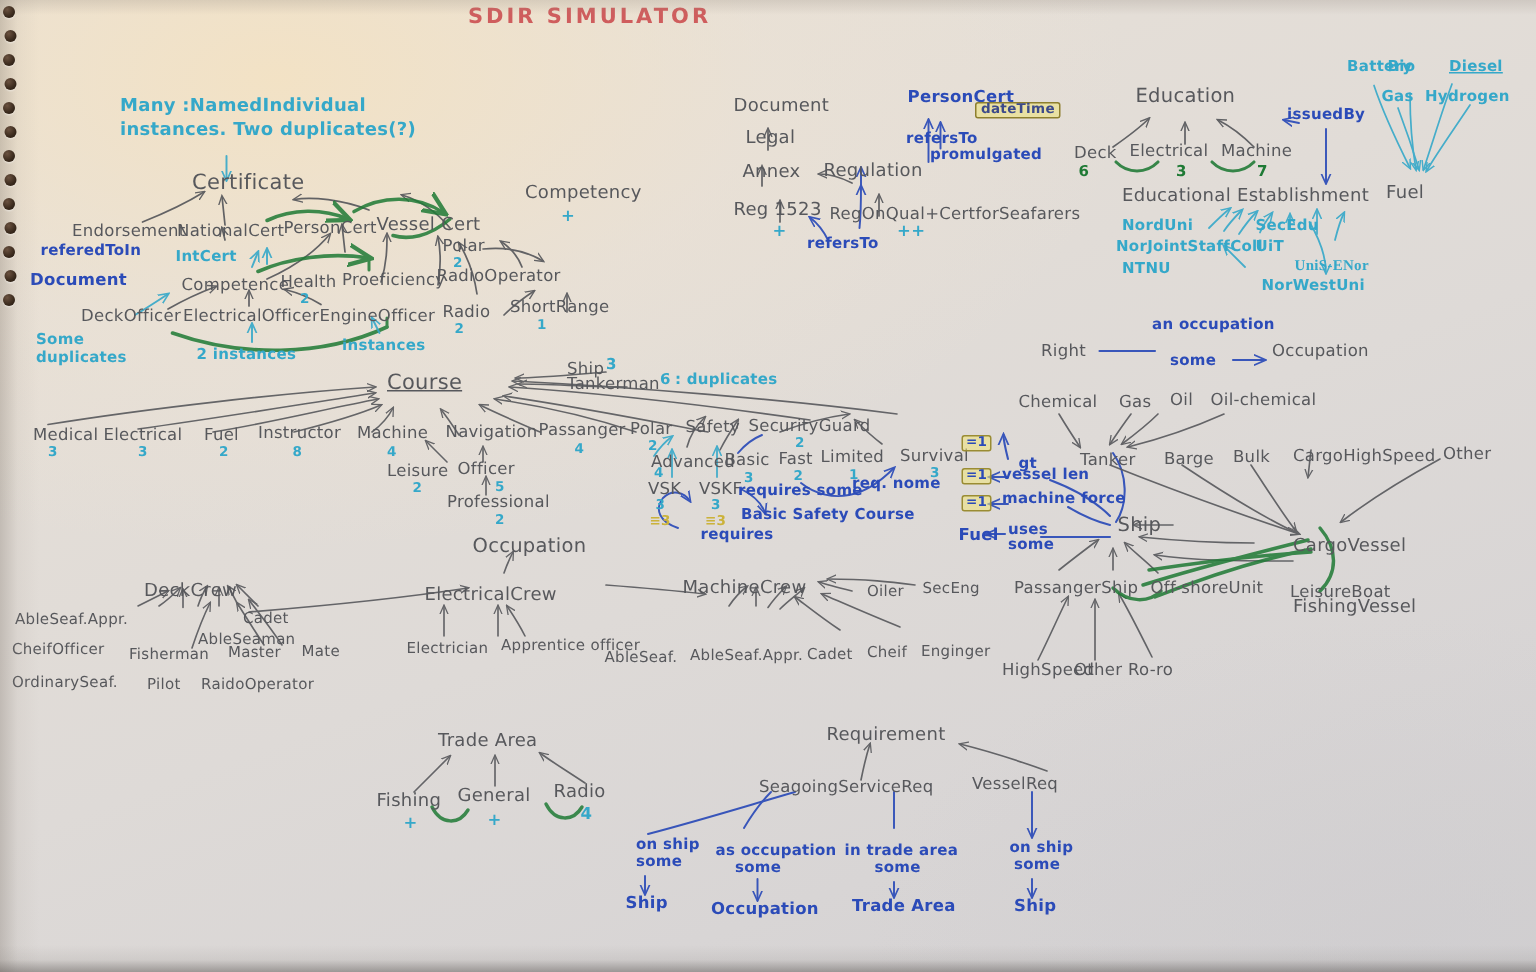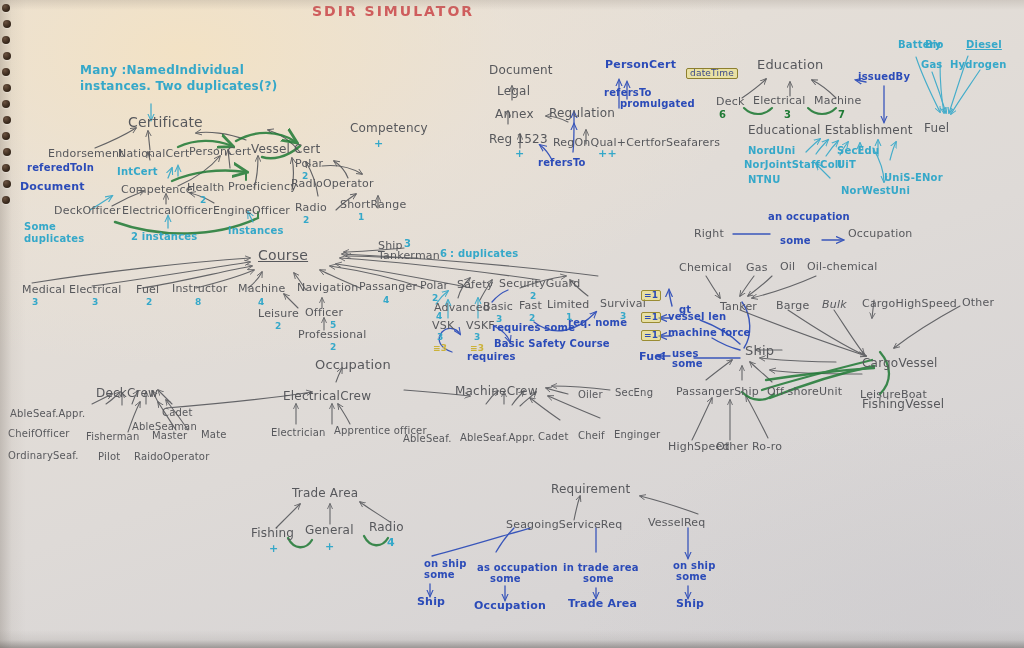"dateTime" .boxed { font-weight: 400 -> 700; margin-left: 36px -> none }
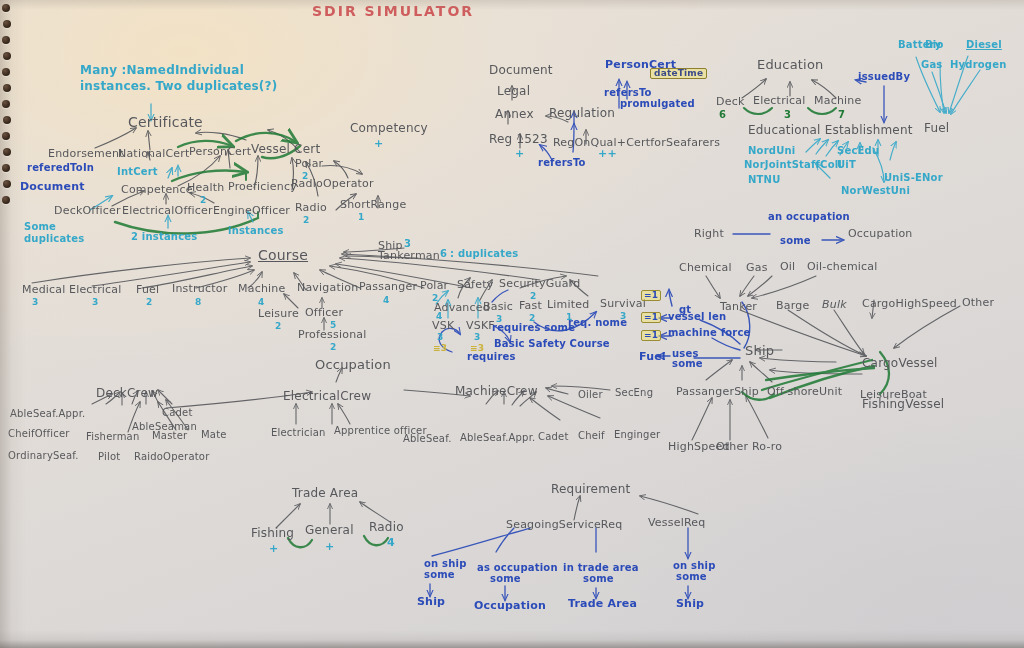"UniS-ENor" div.n { font-family: none -> Liberation Serif, serif; left: 884px -> 863px }
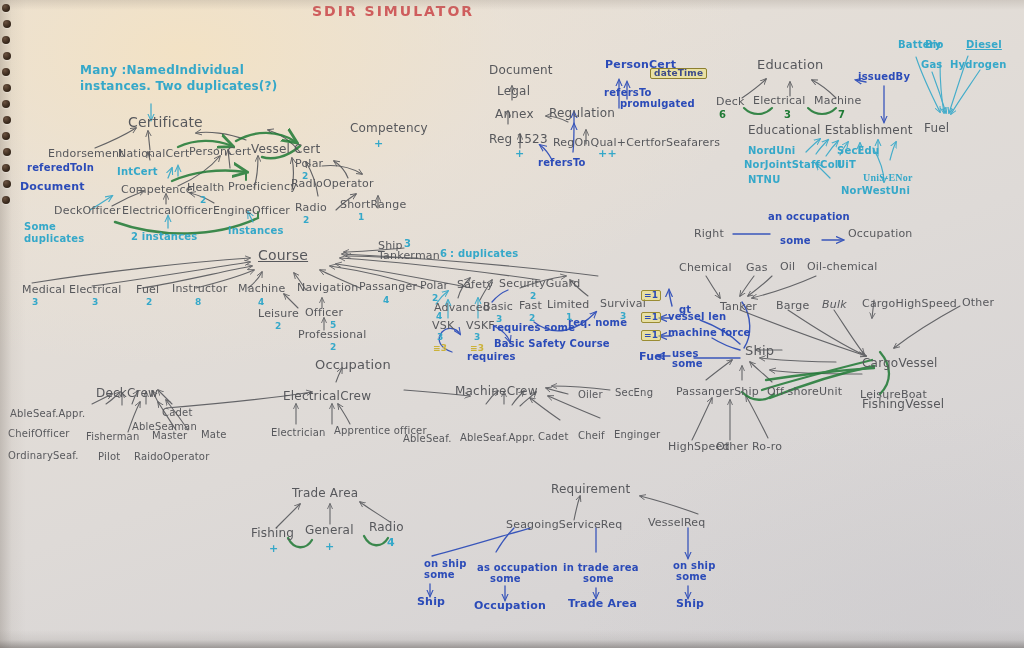"Bulk" div.n { font-style: italic -> none }
